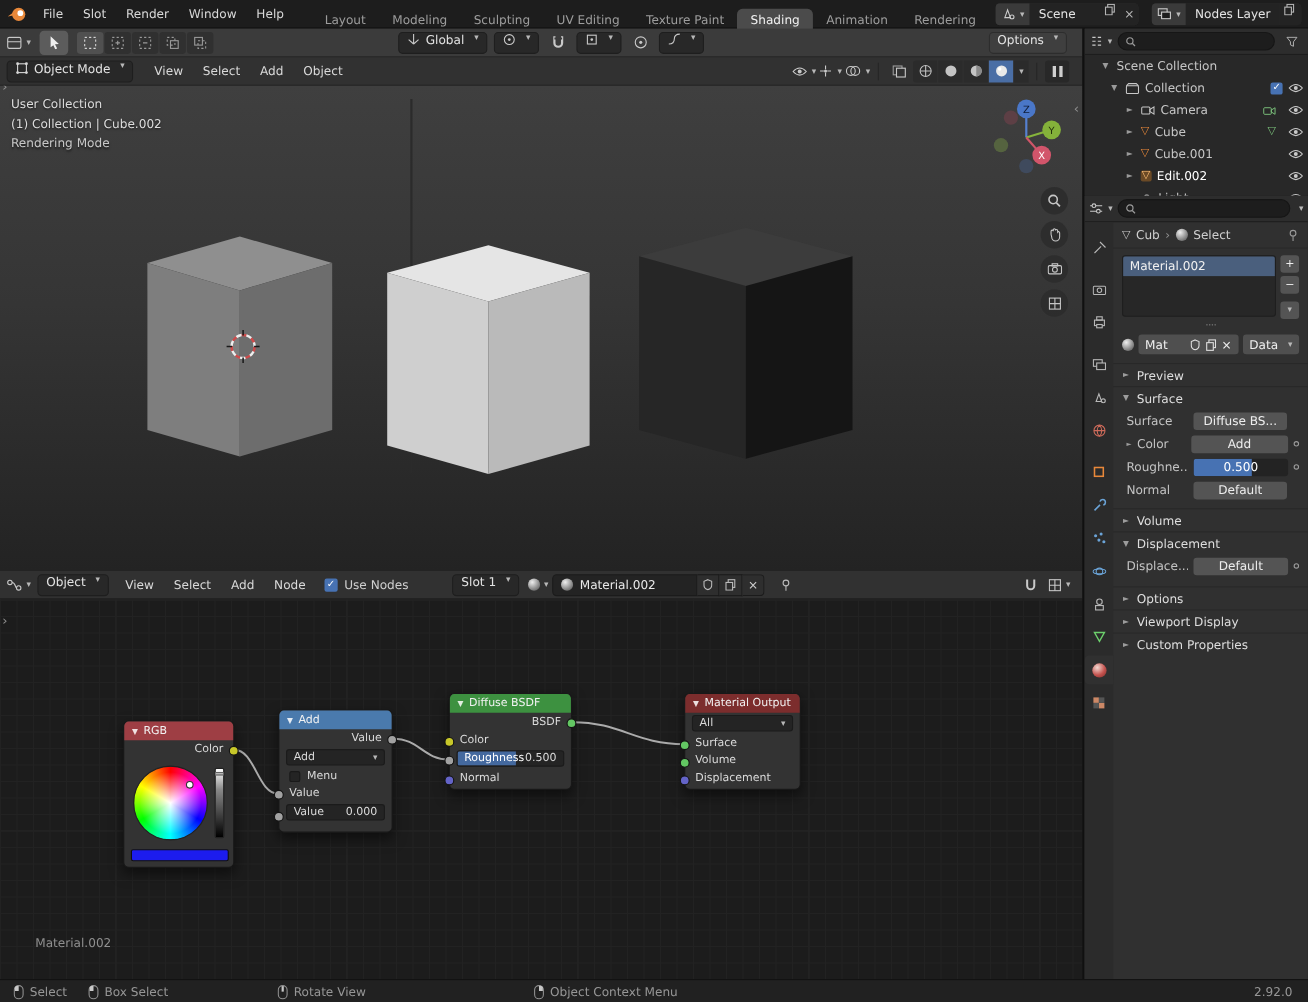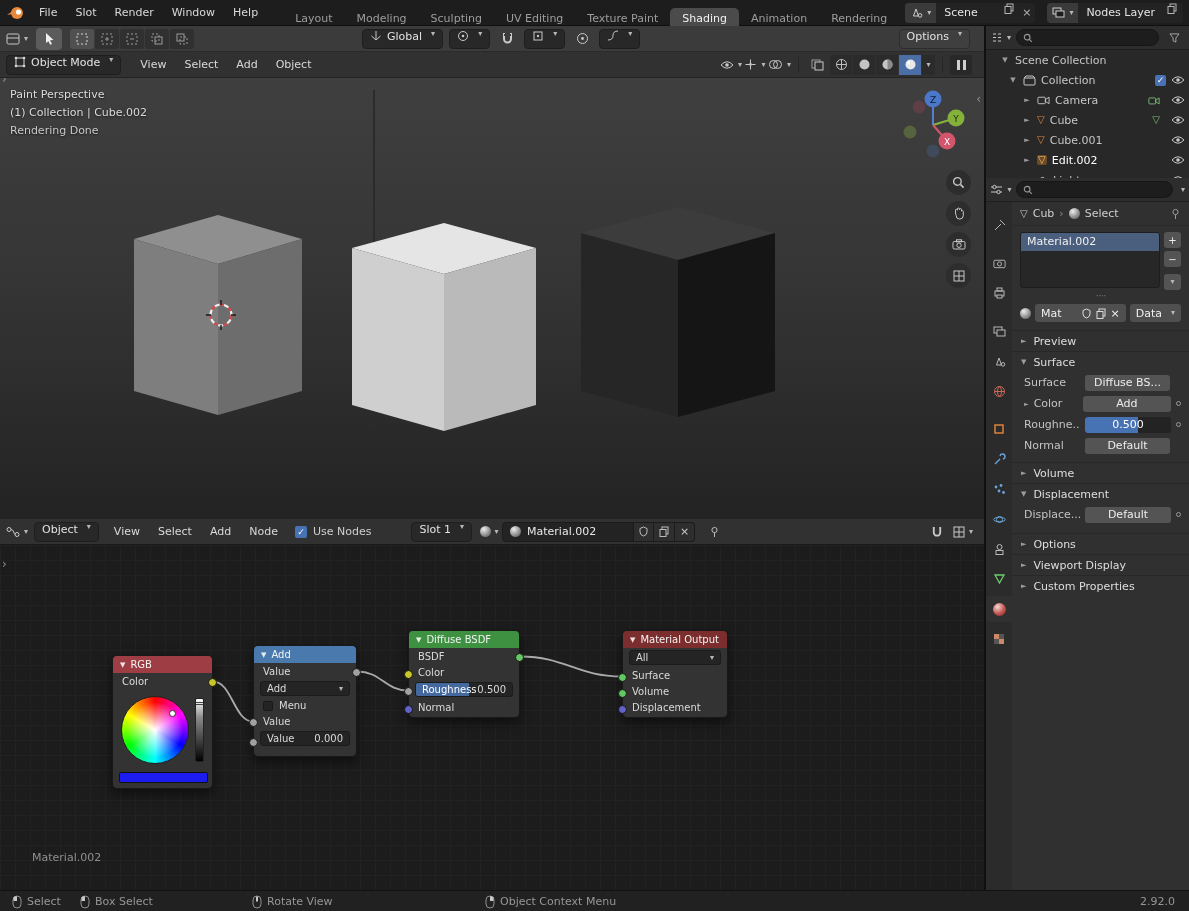"Paint Perspective" div { text: Paint Perspective -> User Collection }
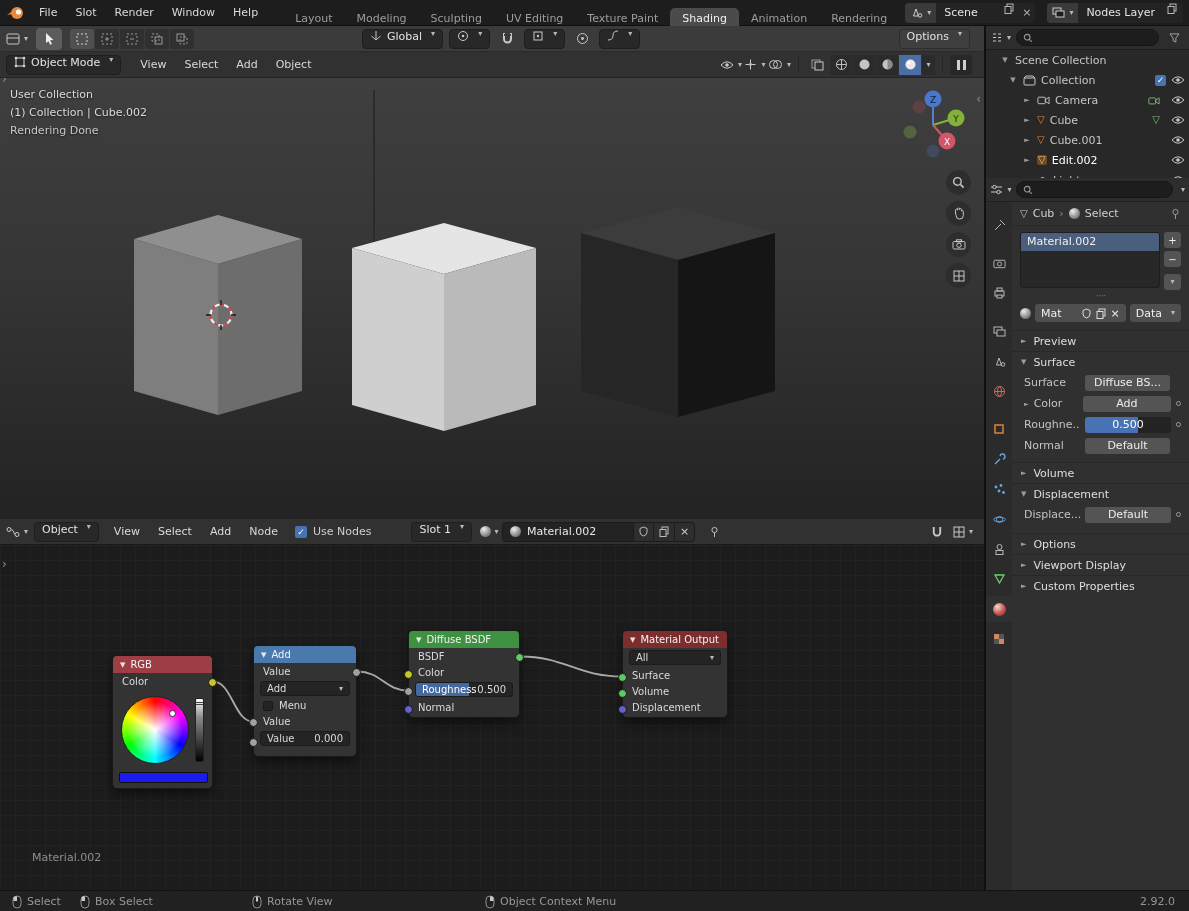"Rendering Done" div { text: Done -> Mode }
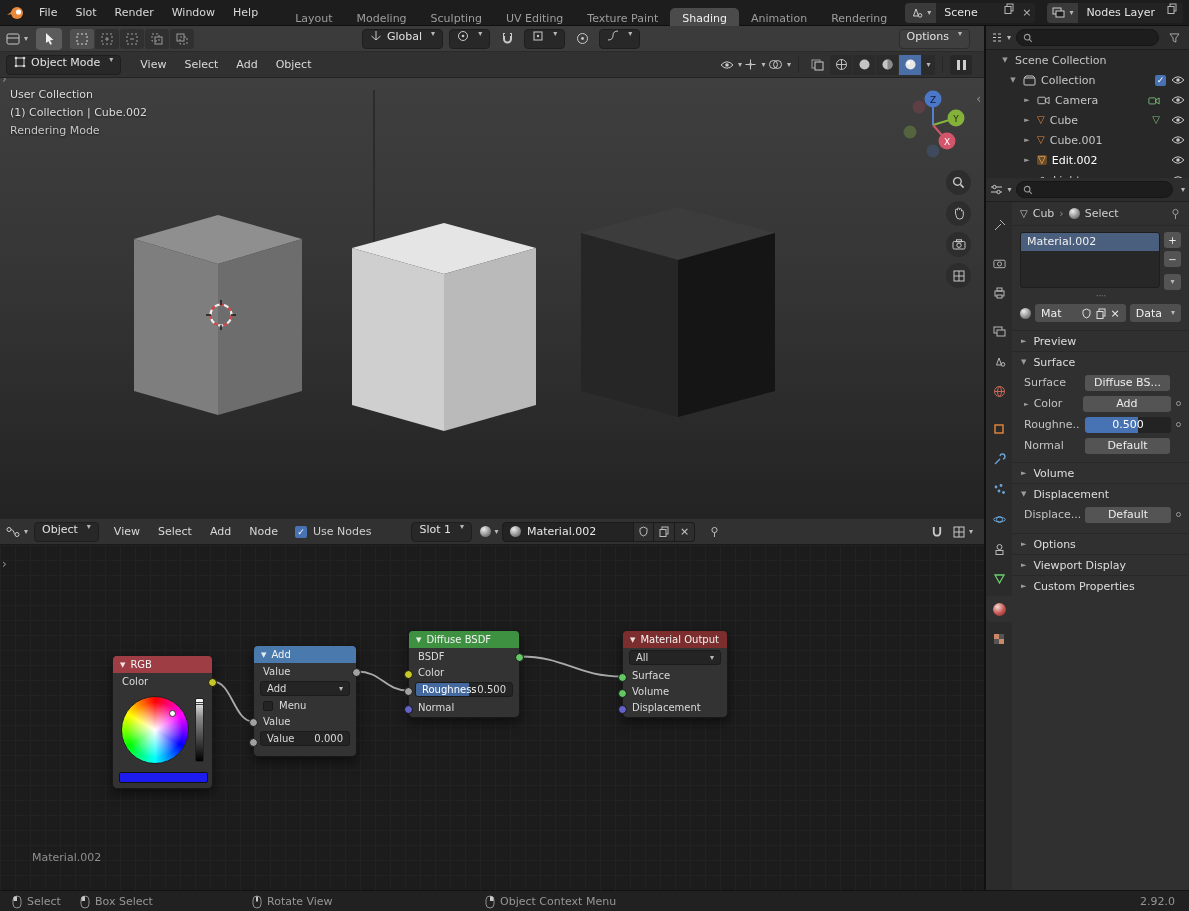"BSDF" .nrow.r { justify-content: none -> flex-end }
